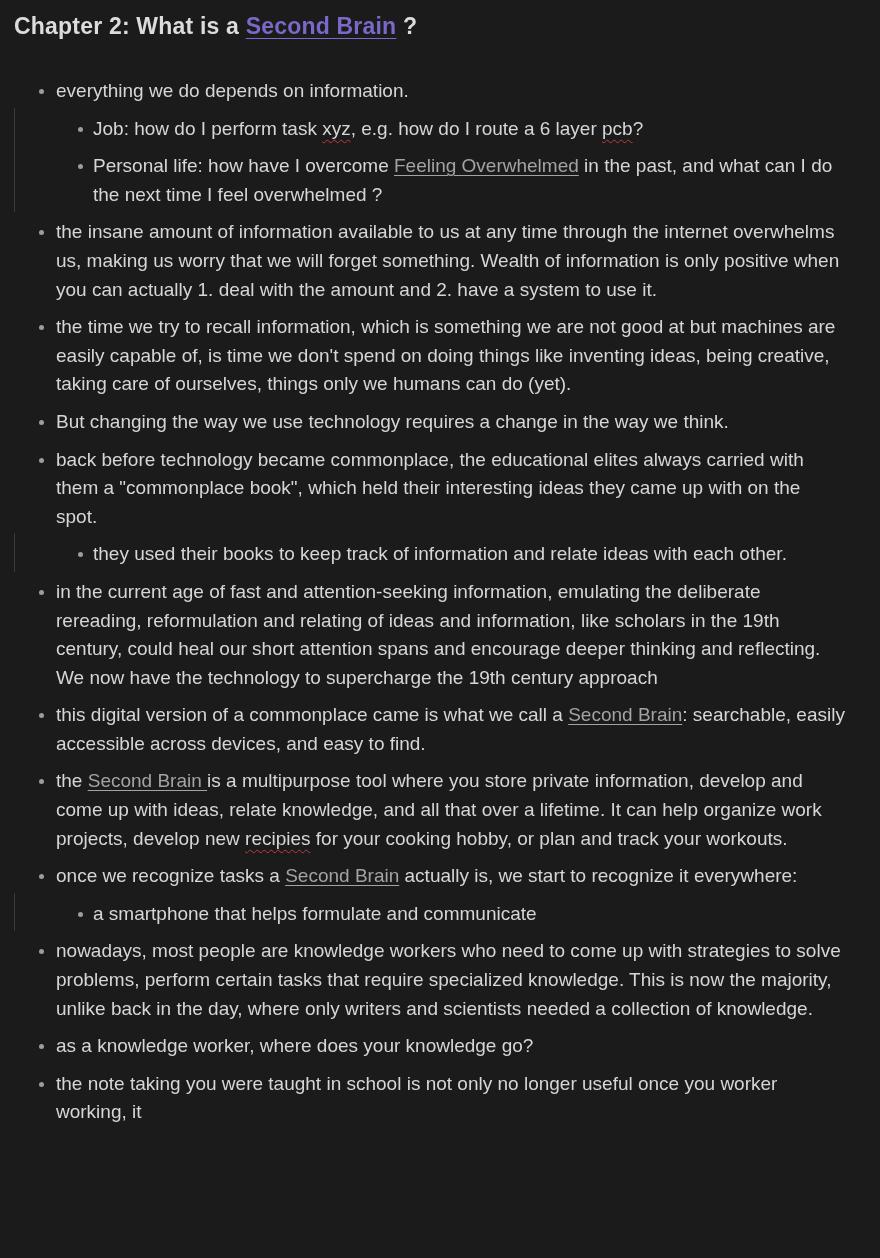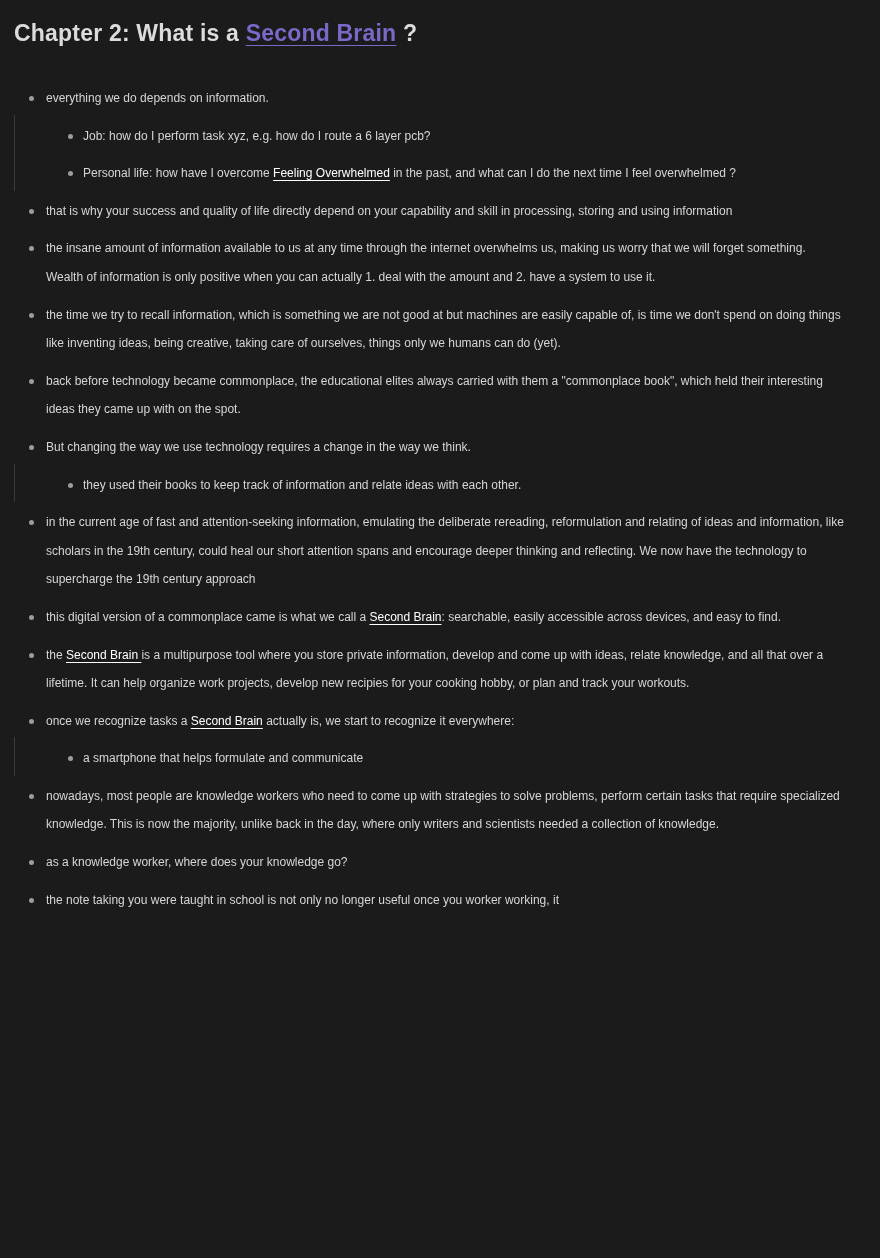"Chapter 2: What is a" .page { padding-top: 18px -> 11px }
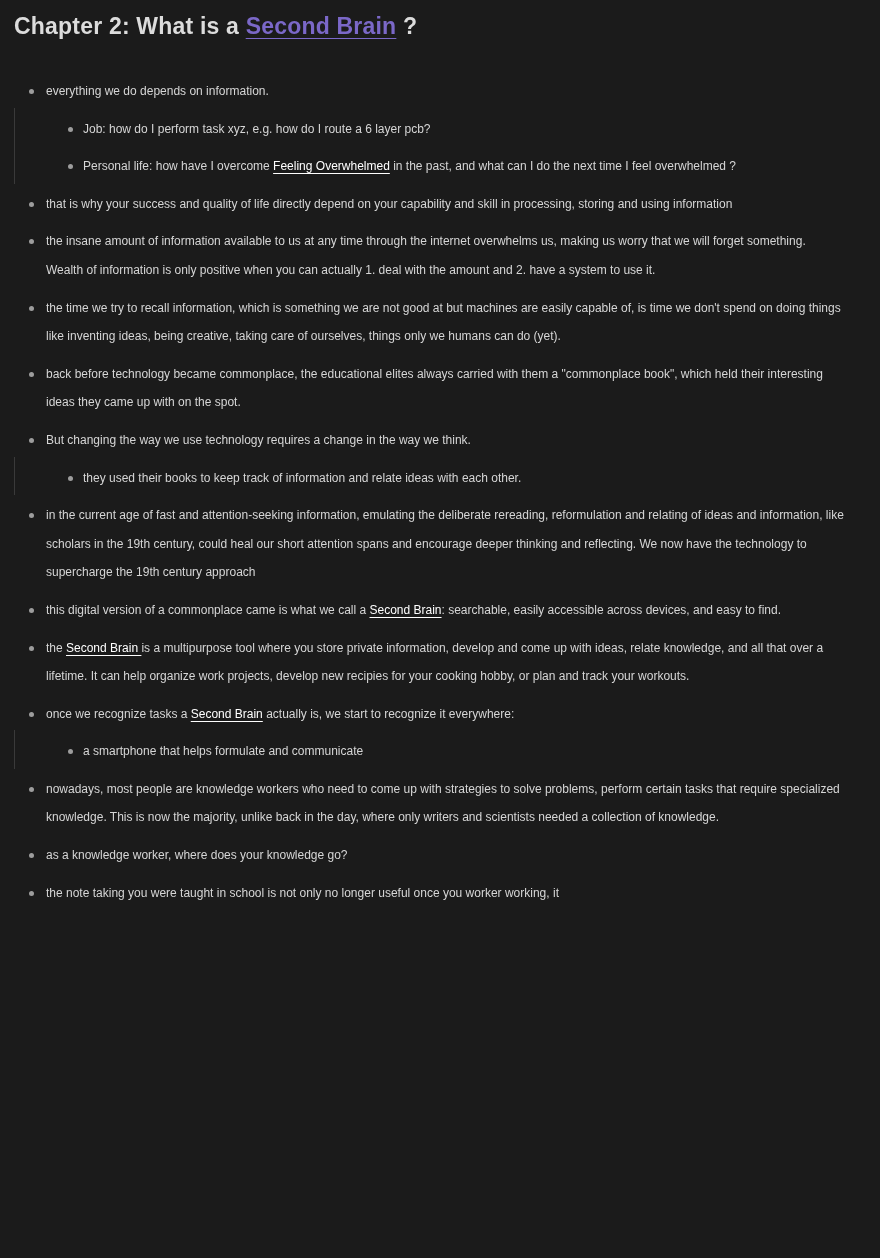"everything we do depends on" .row { font-size: 12px -> 19px; margin: 0 0 9px 8px -> 0 0 9px 18px }
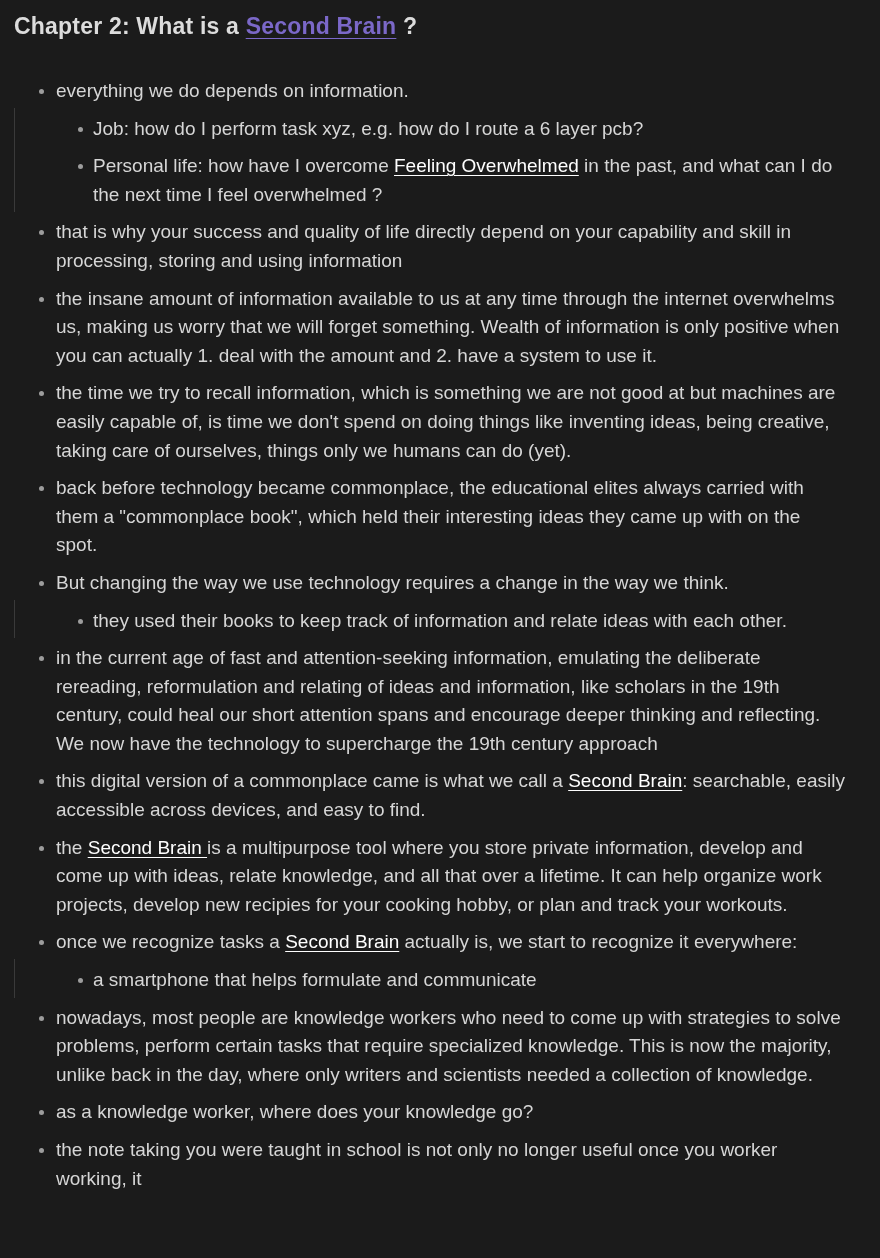"xyz" span.miss { text-decoration: none -> underline }
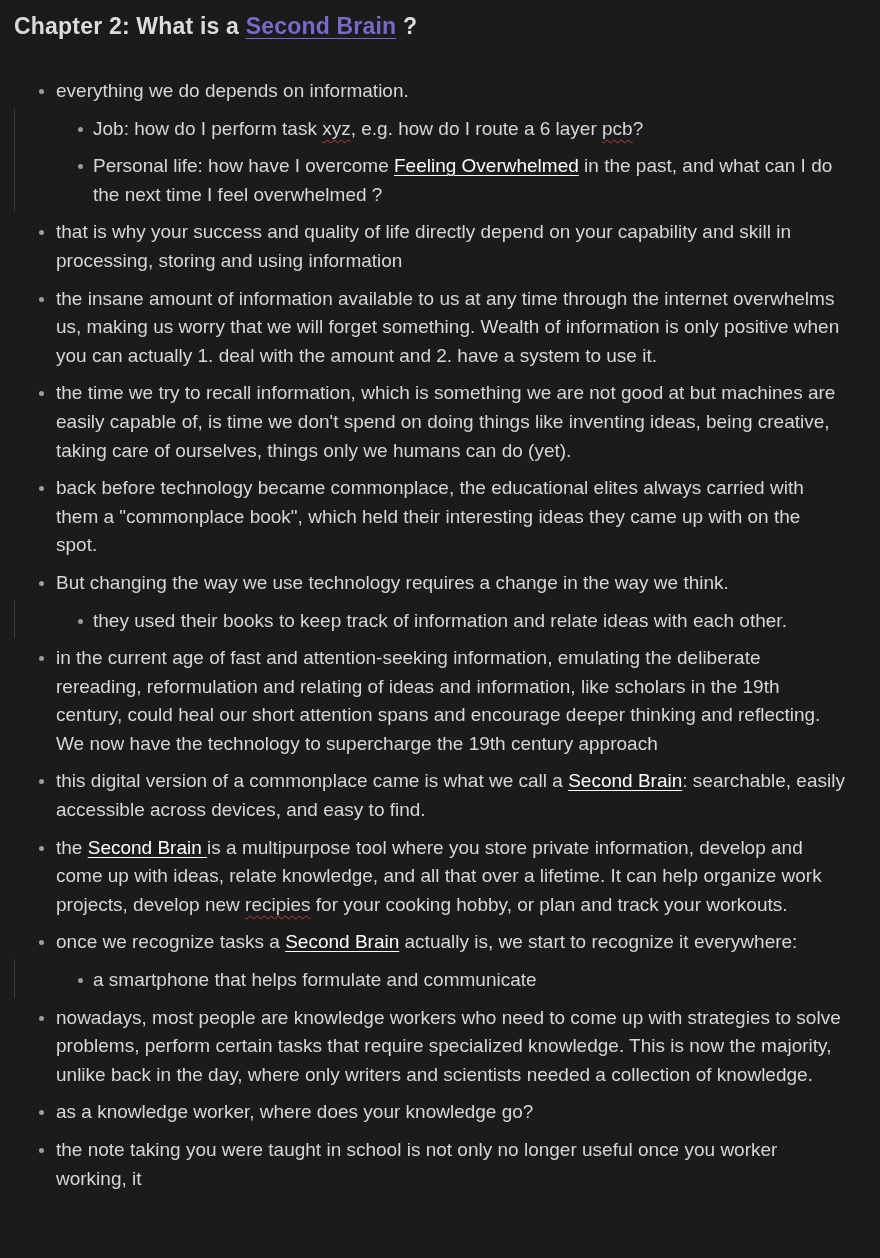"Feeling Overwhelmed" a.ilink { color: #ffffff -> #a3a3a3 }
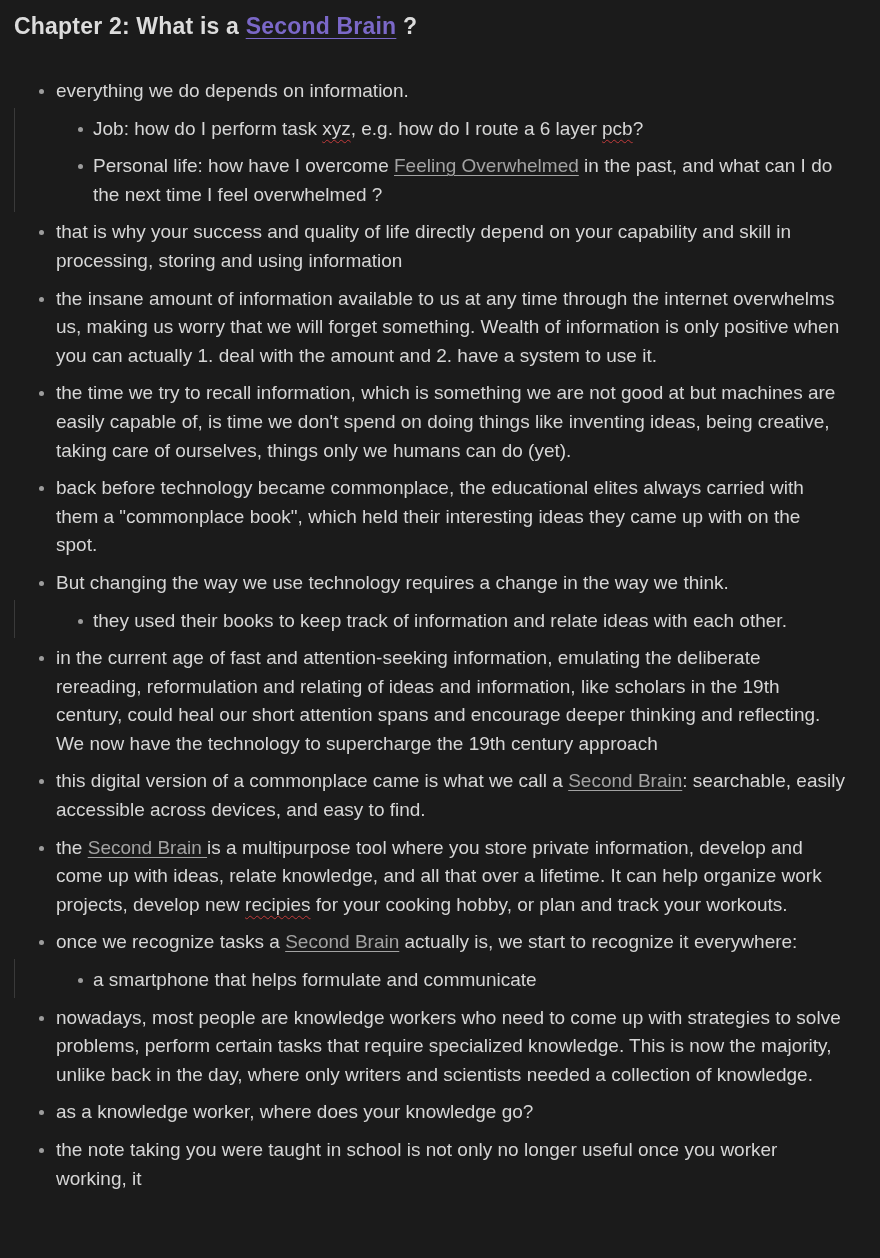"that is why your success" div.row { html: <div><span></span><span>that is why your success and quality of life directly depend on your capability and skill in processing, storing and using information</span></div> -> none }
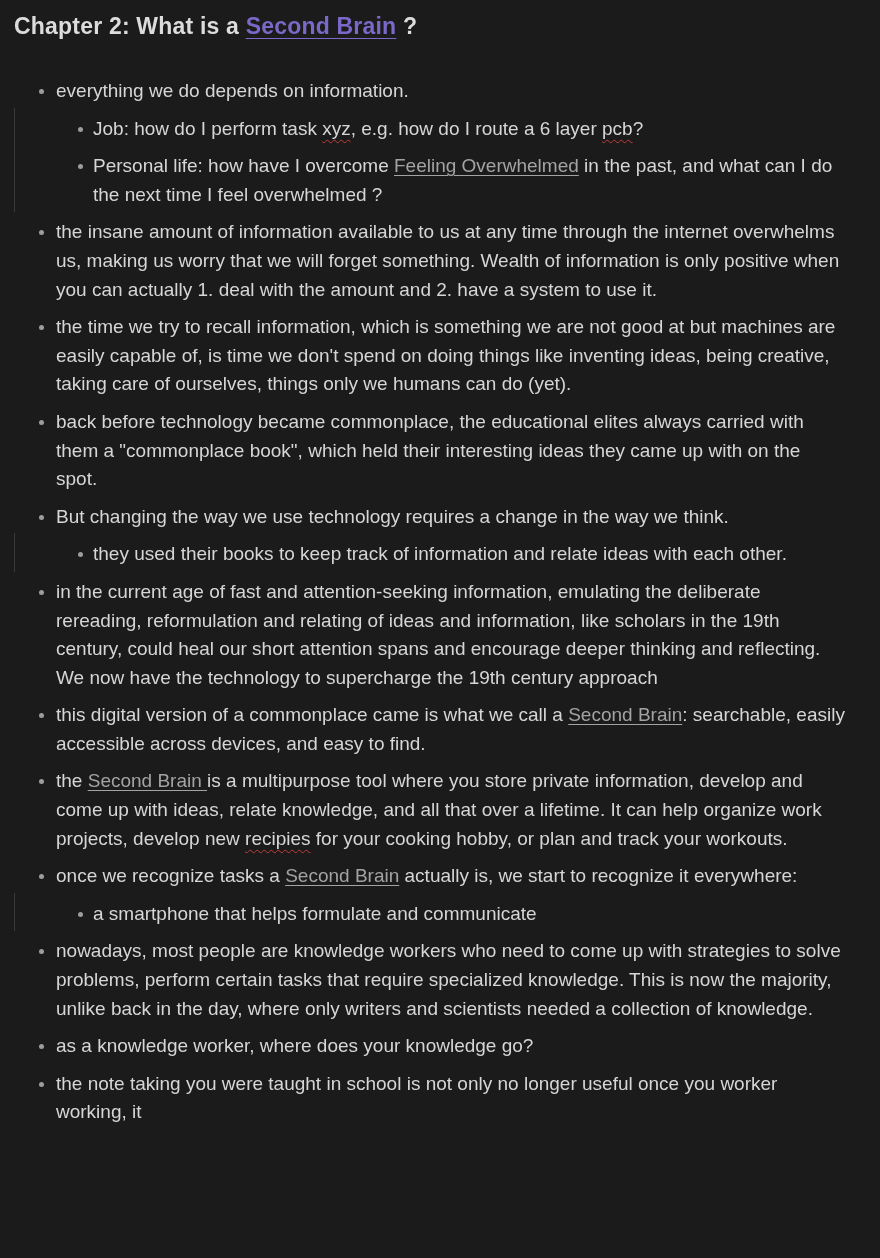"back before technology became" div.row { order: before "But changing the way we" -> after "But changing the way we" }
